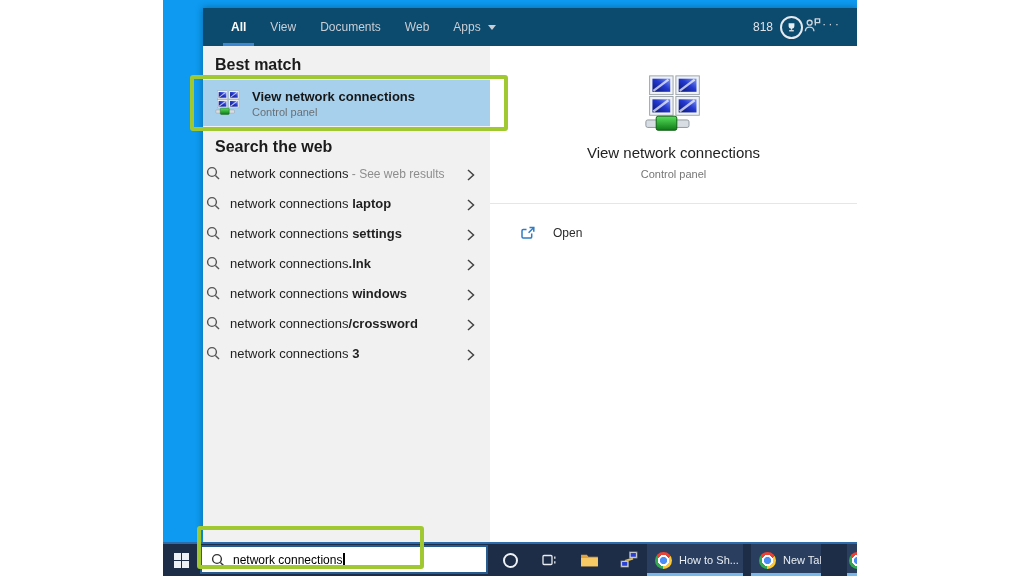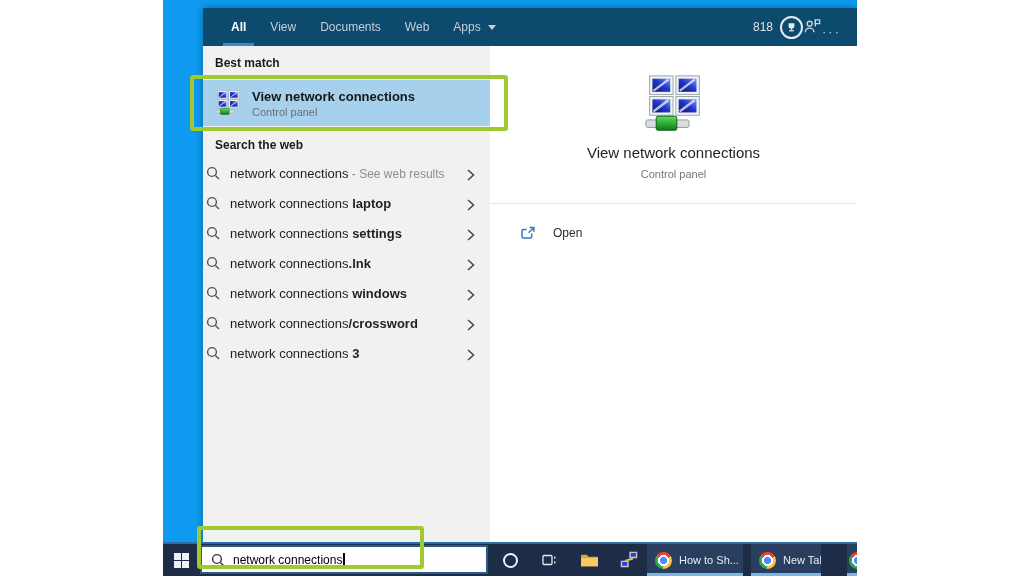"818" .topbar-right { align-items: flex-end -> flex-start }
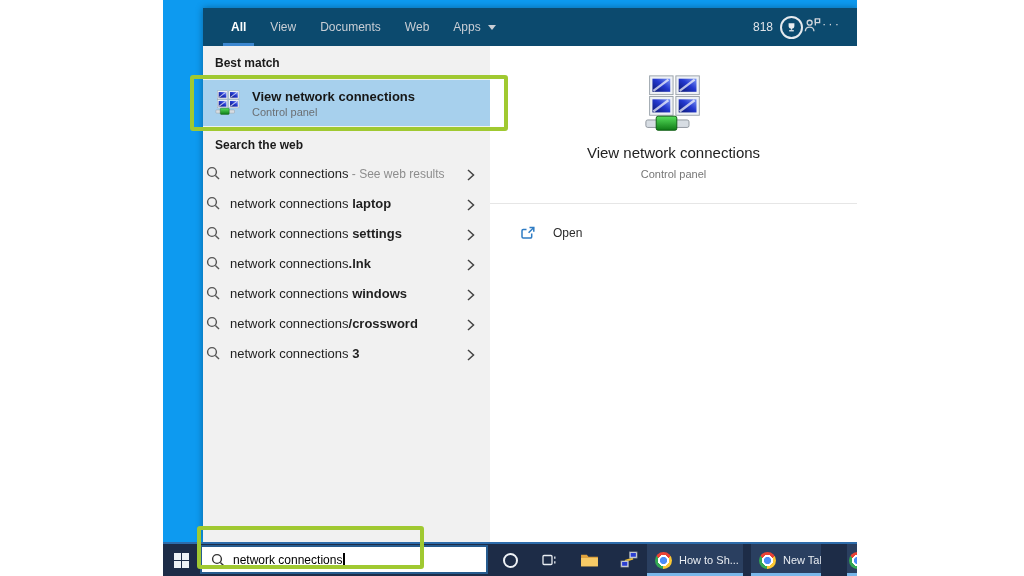"Best match" .sec-h { font-size: 12px -> 16px }
